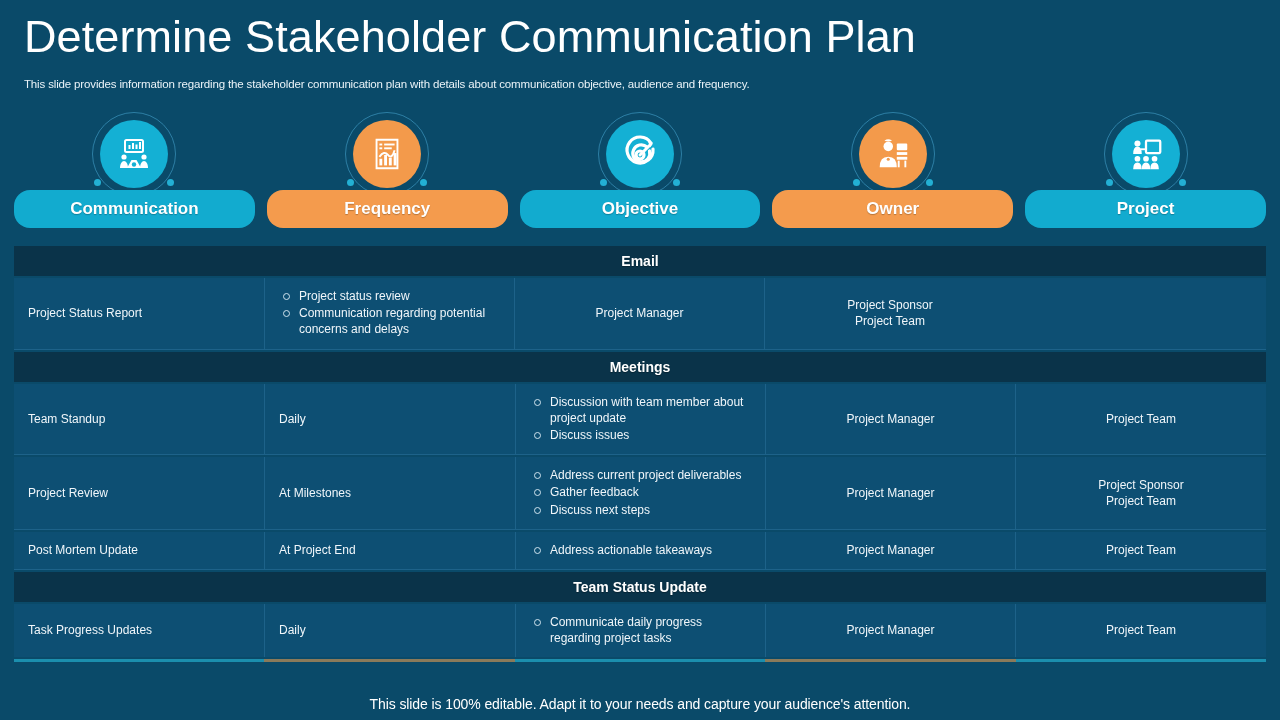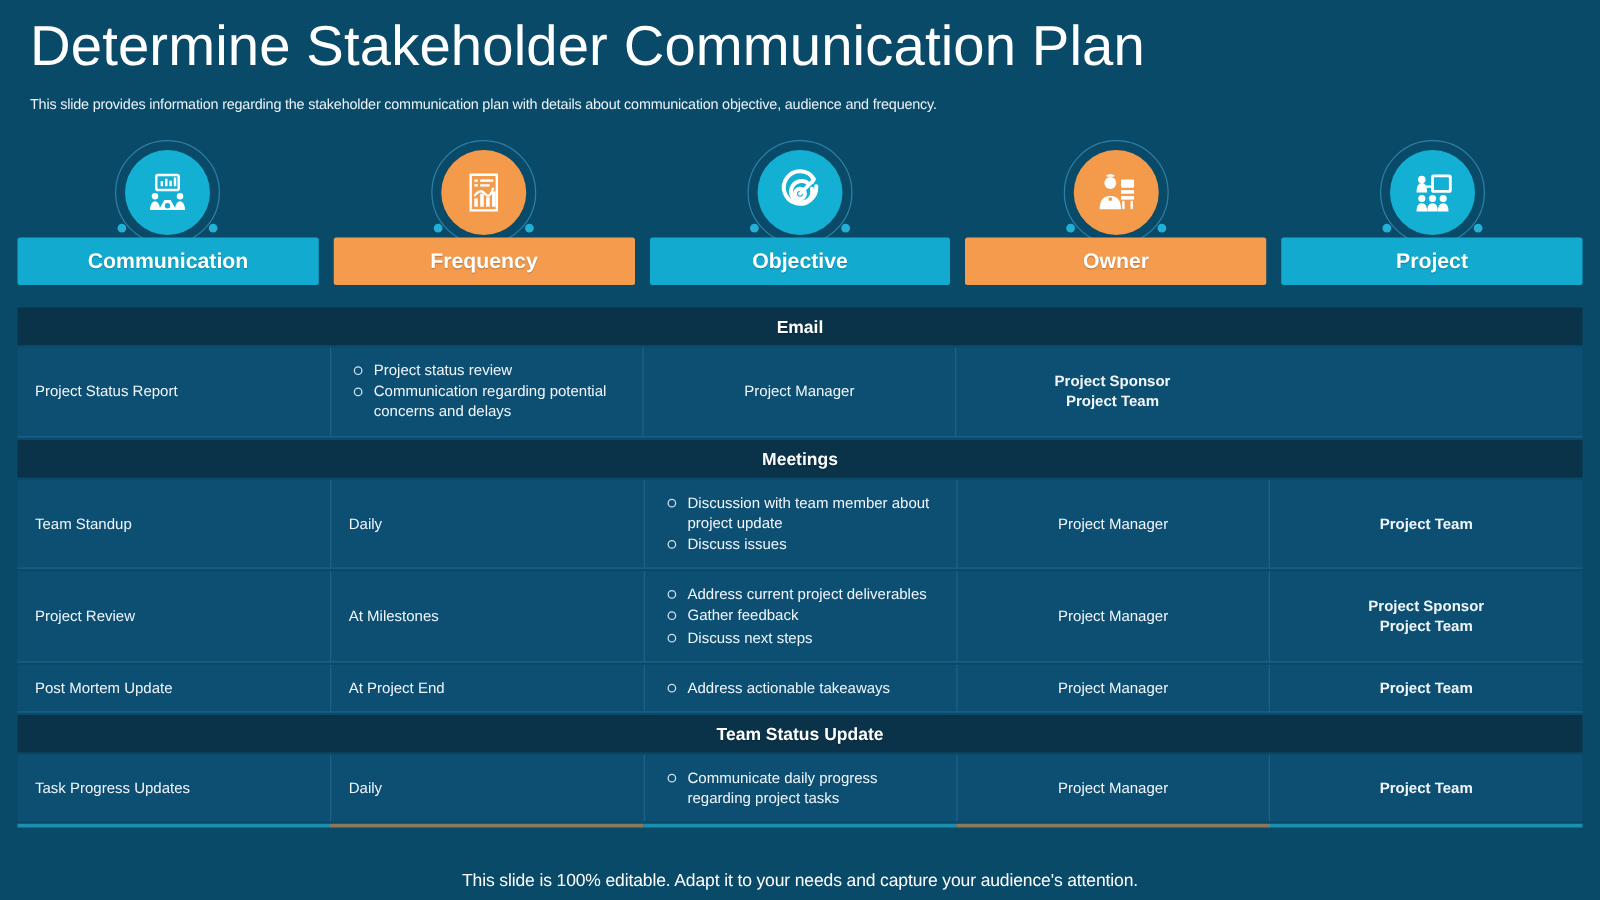"Communication" .labelbar { border-radius: 2px -> 16px }
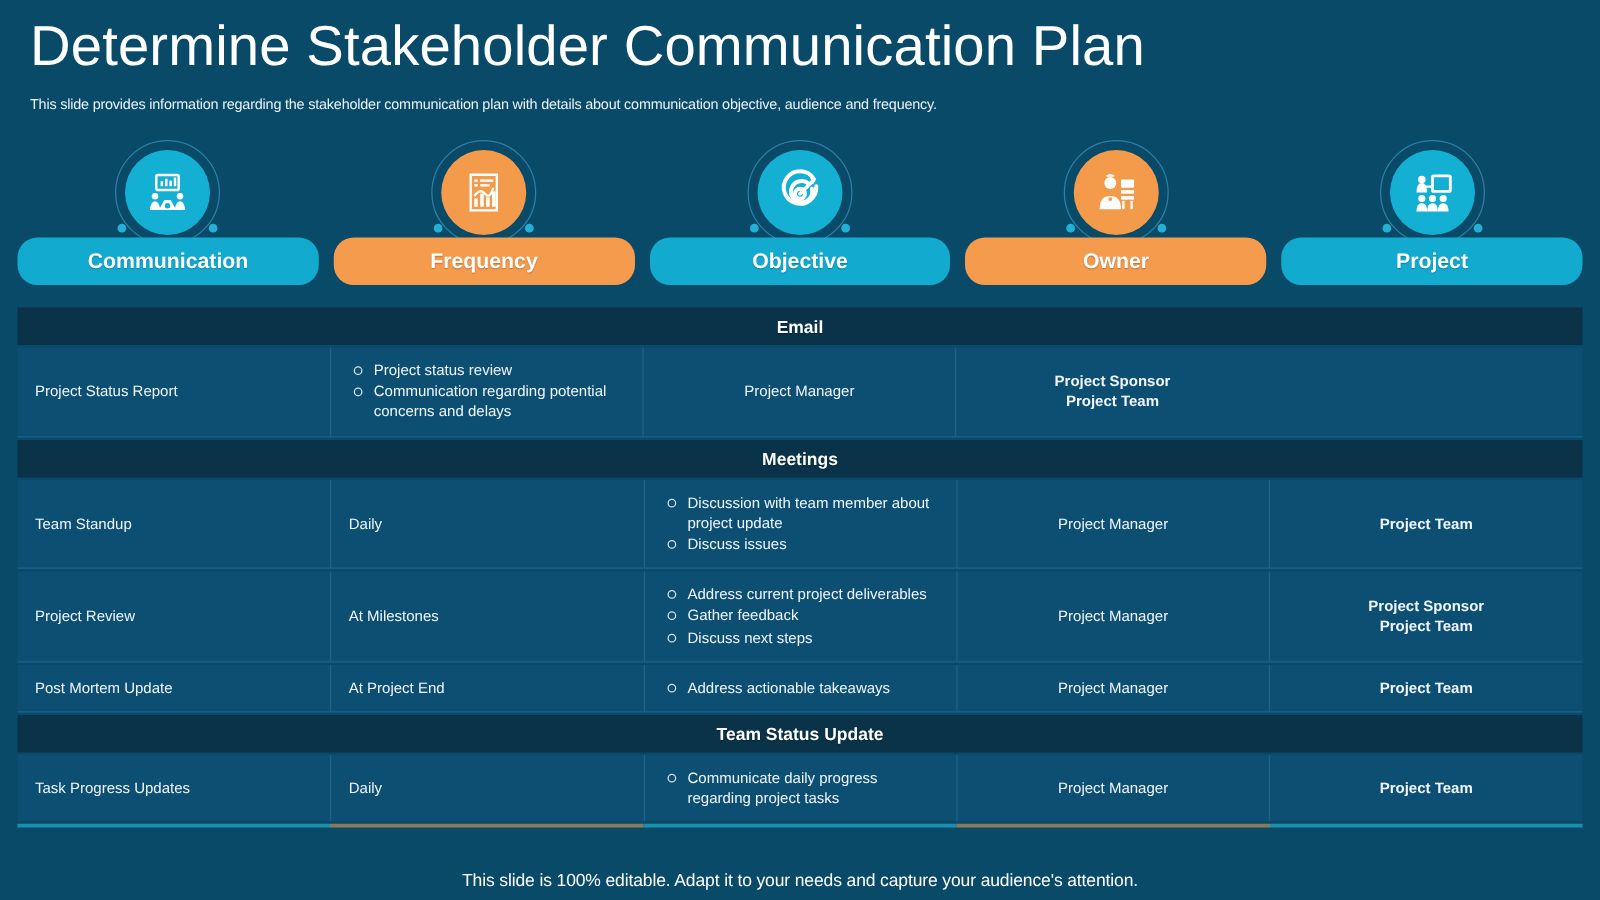"Project Sponsor" .cell:last-child { font-weight: bold -> none }
